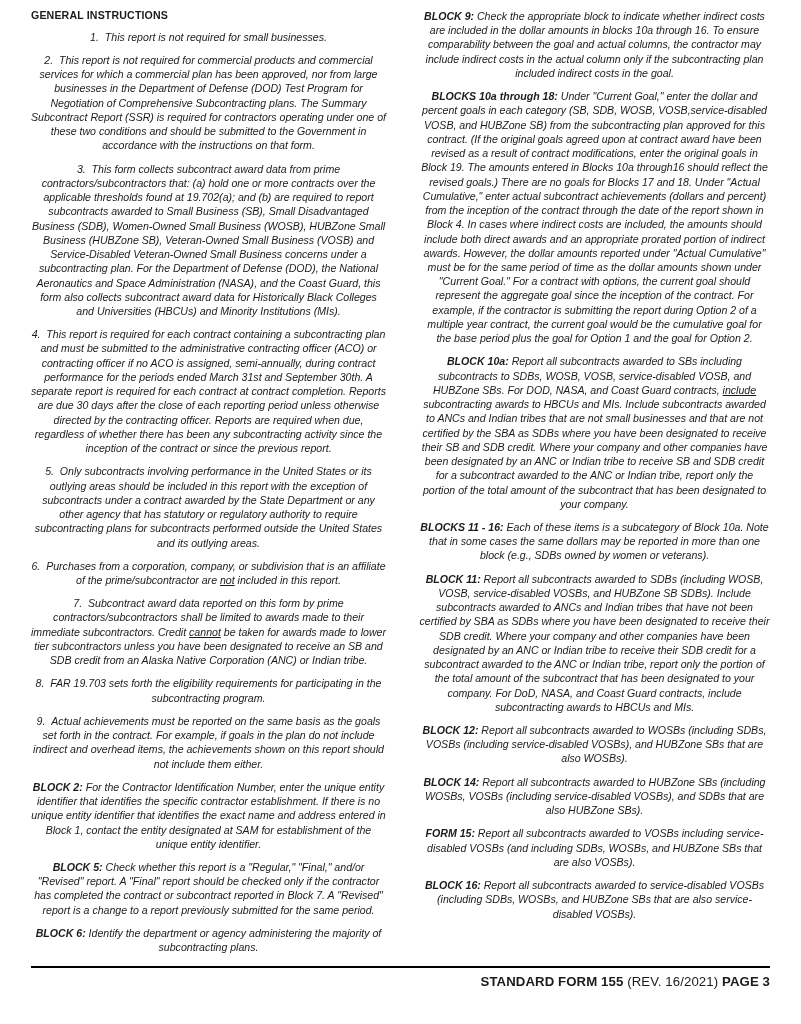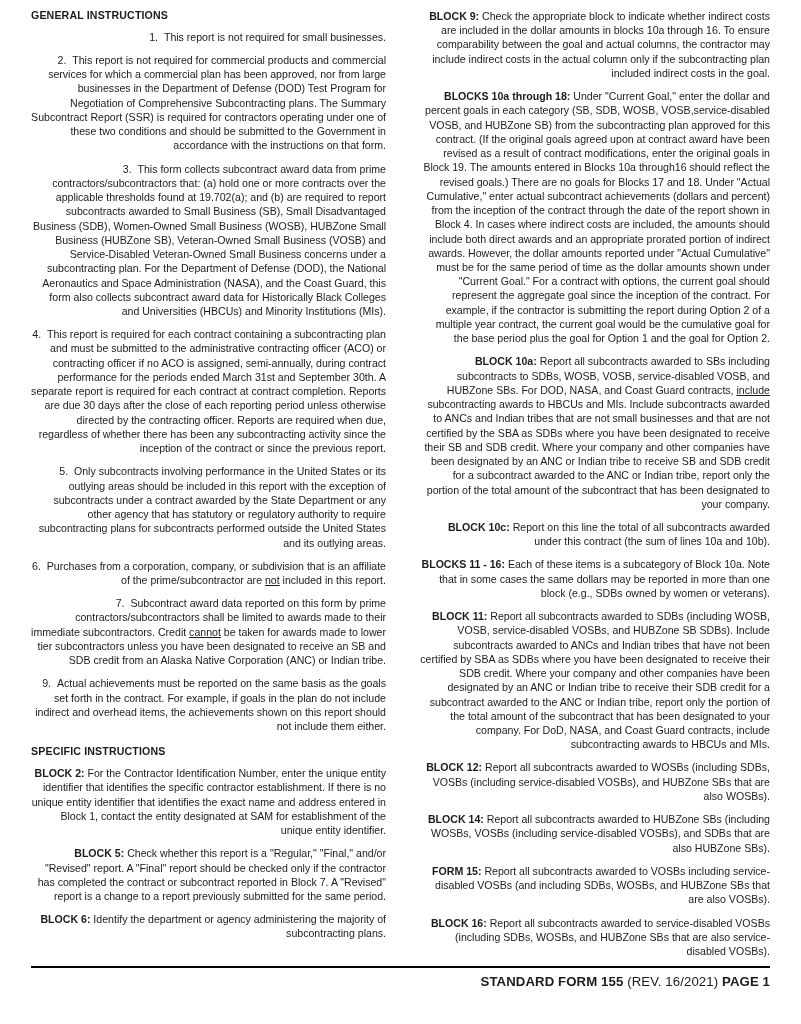"BLOCK 9: Check the appropriate" p.para { font-style: none -> italic; text-align: right -> center }
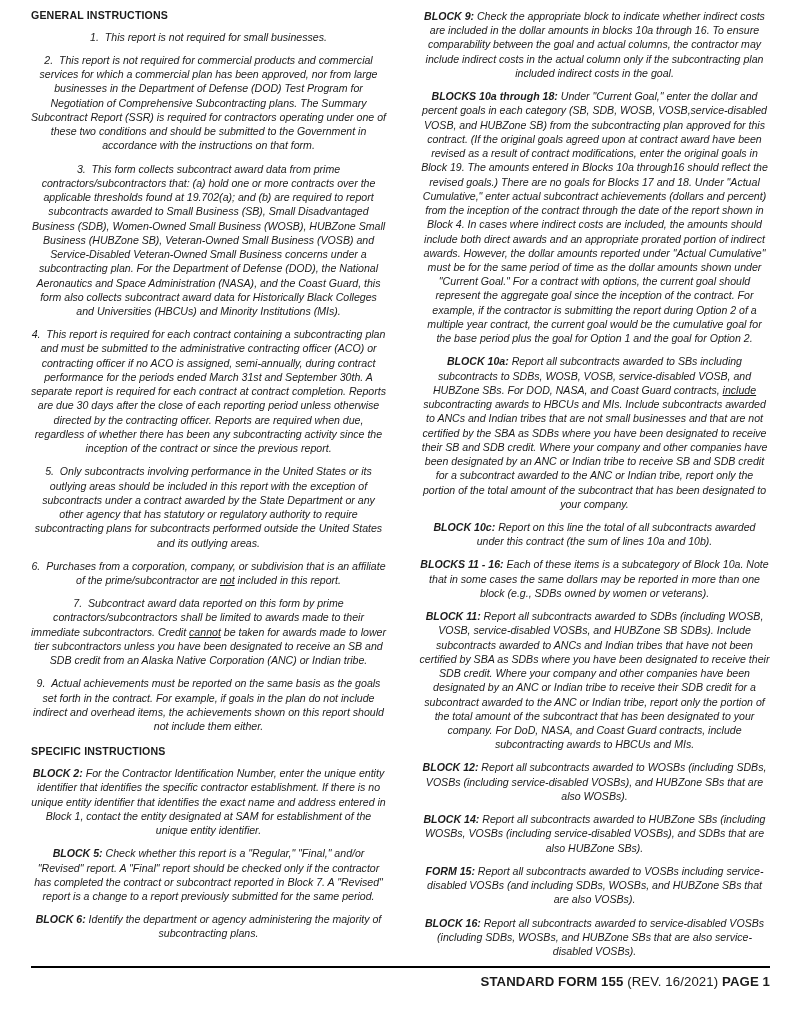"BLOCK 10c: Report on this" p.para { html: <p><span>BLOCK 10c:</span><span> Report on this line the total of all subcontracts awarded under this contract (the sum of lines 10a and 10b).</span></p> -> none }
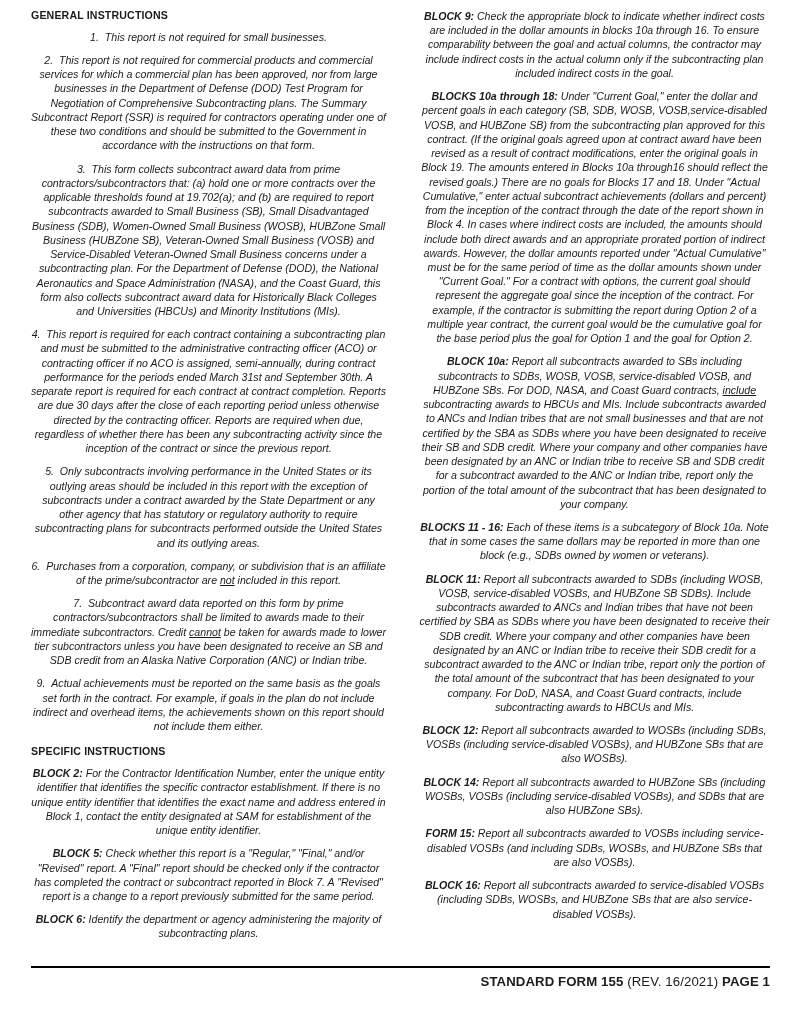"8. FAR 19.703 sets forth" p.para { html: none -> <p><span>8.</span>&nbsp;&nbsp;<span>FAR 19.703 sets forth the eligibility requirements for participating in the subcontracting program.</span></p> }
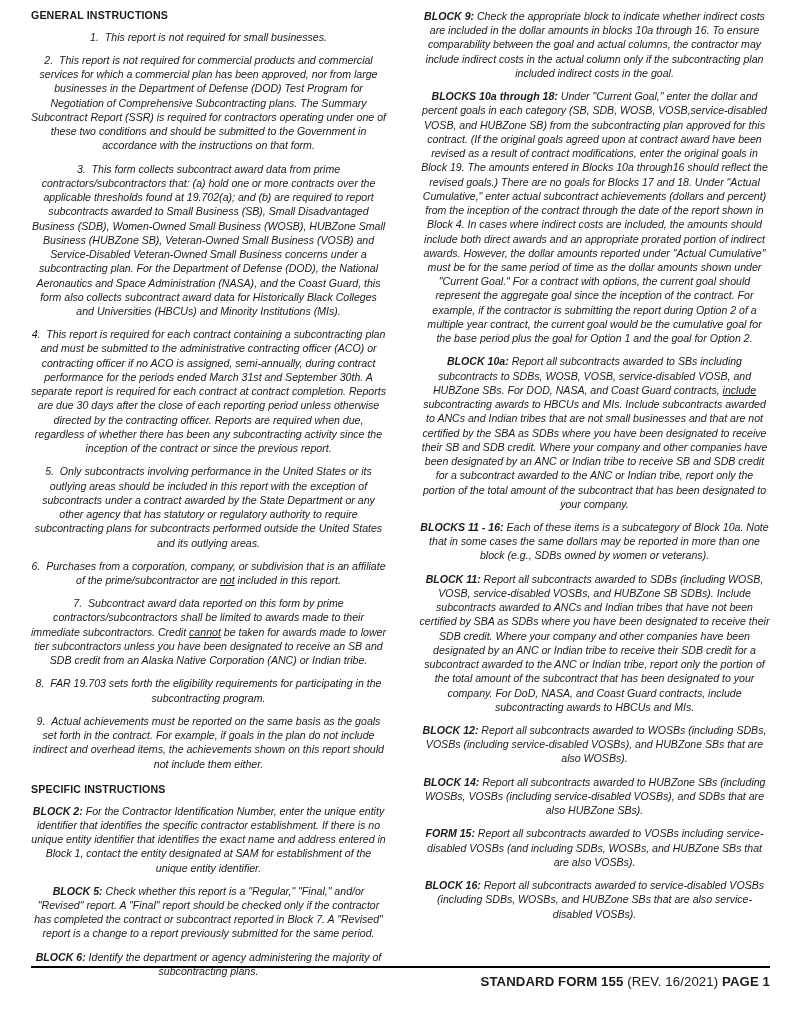"SPECIFIC INSTRUCTIONS" h2.section-heading { html: <h2>SPECIFIC INSTRUCTIONS</h2> -> none }
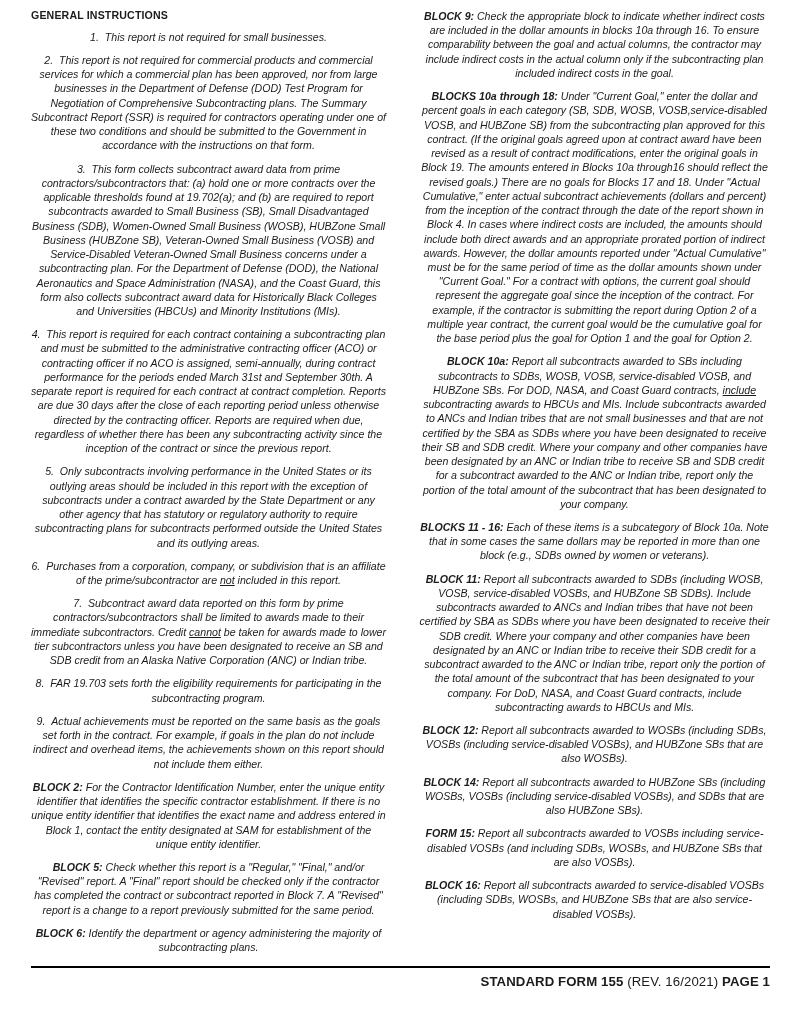"PAGE 1" span.b { text: 1 -> 3 }
